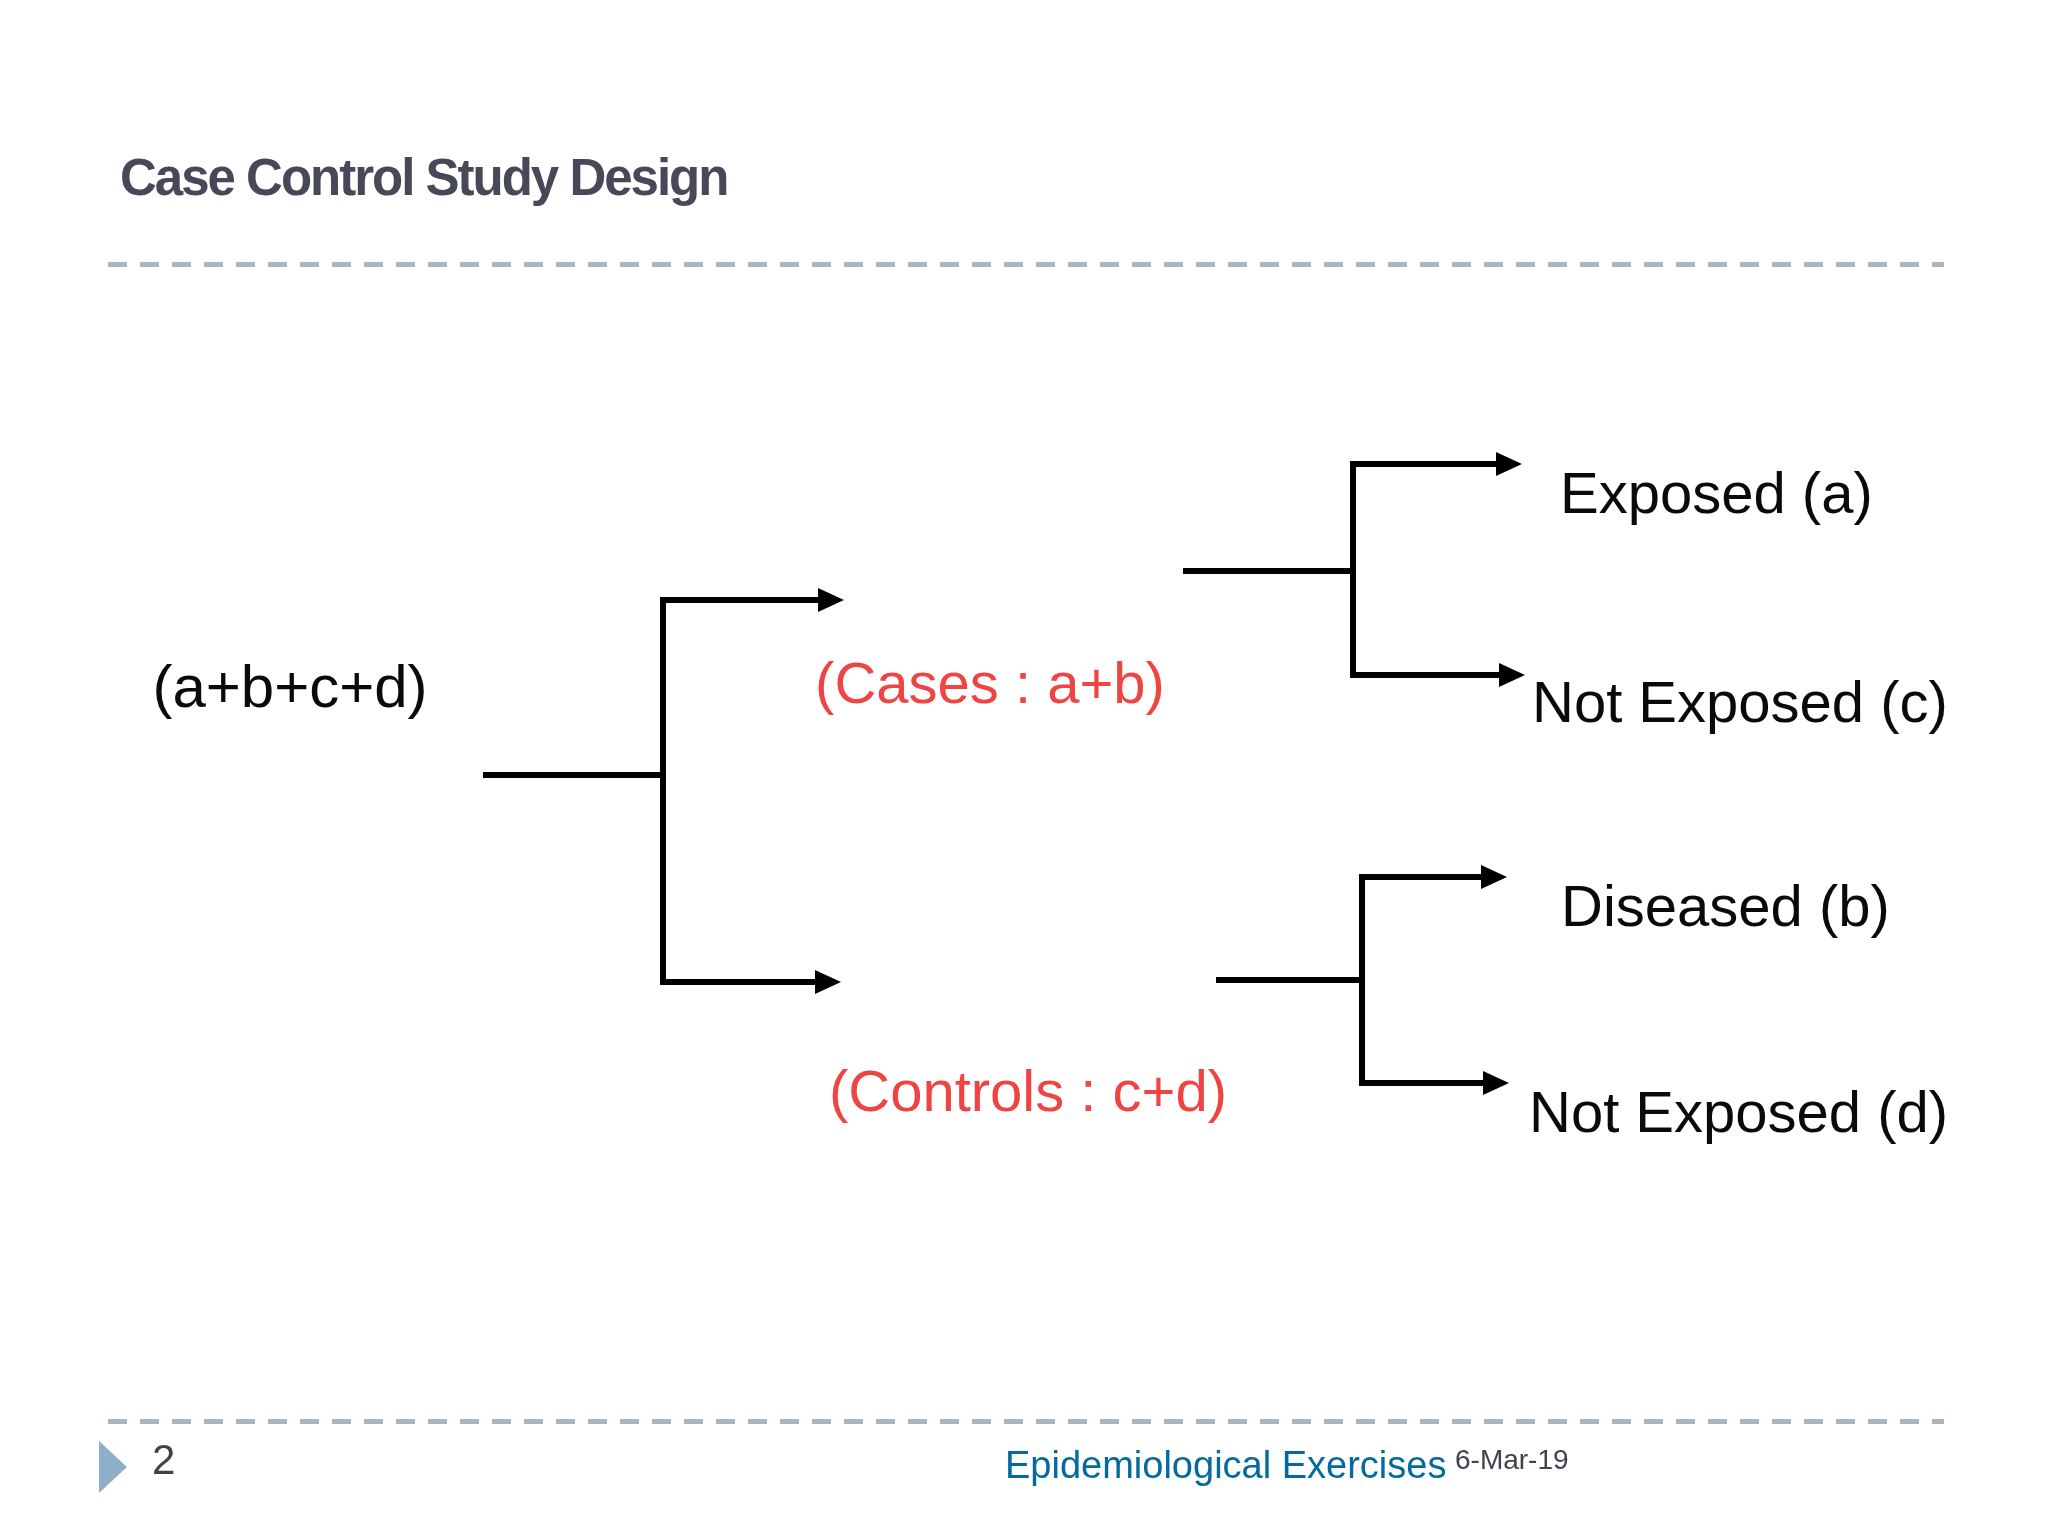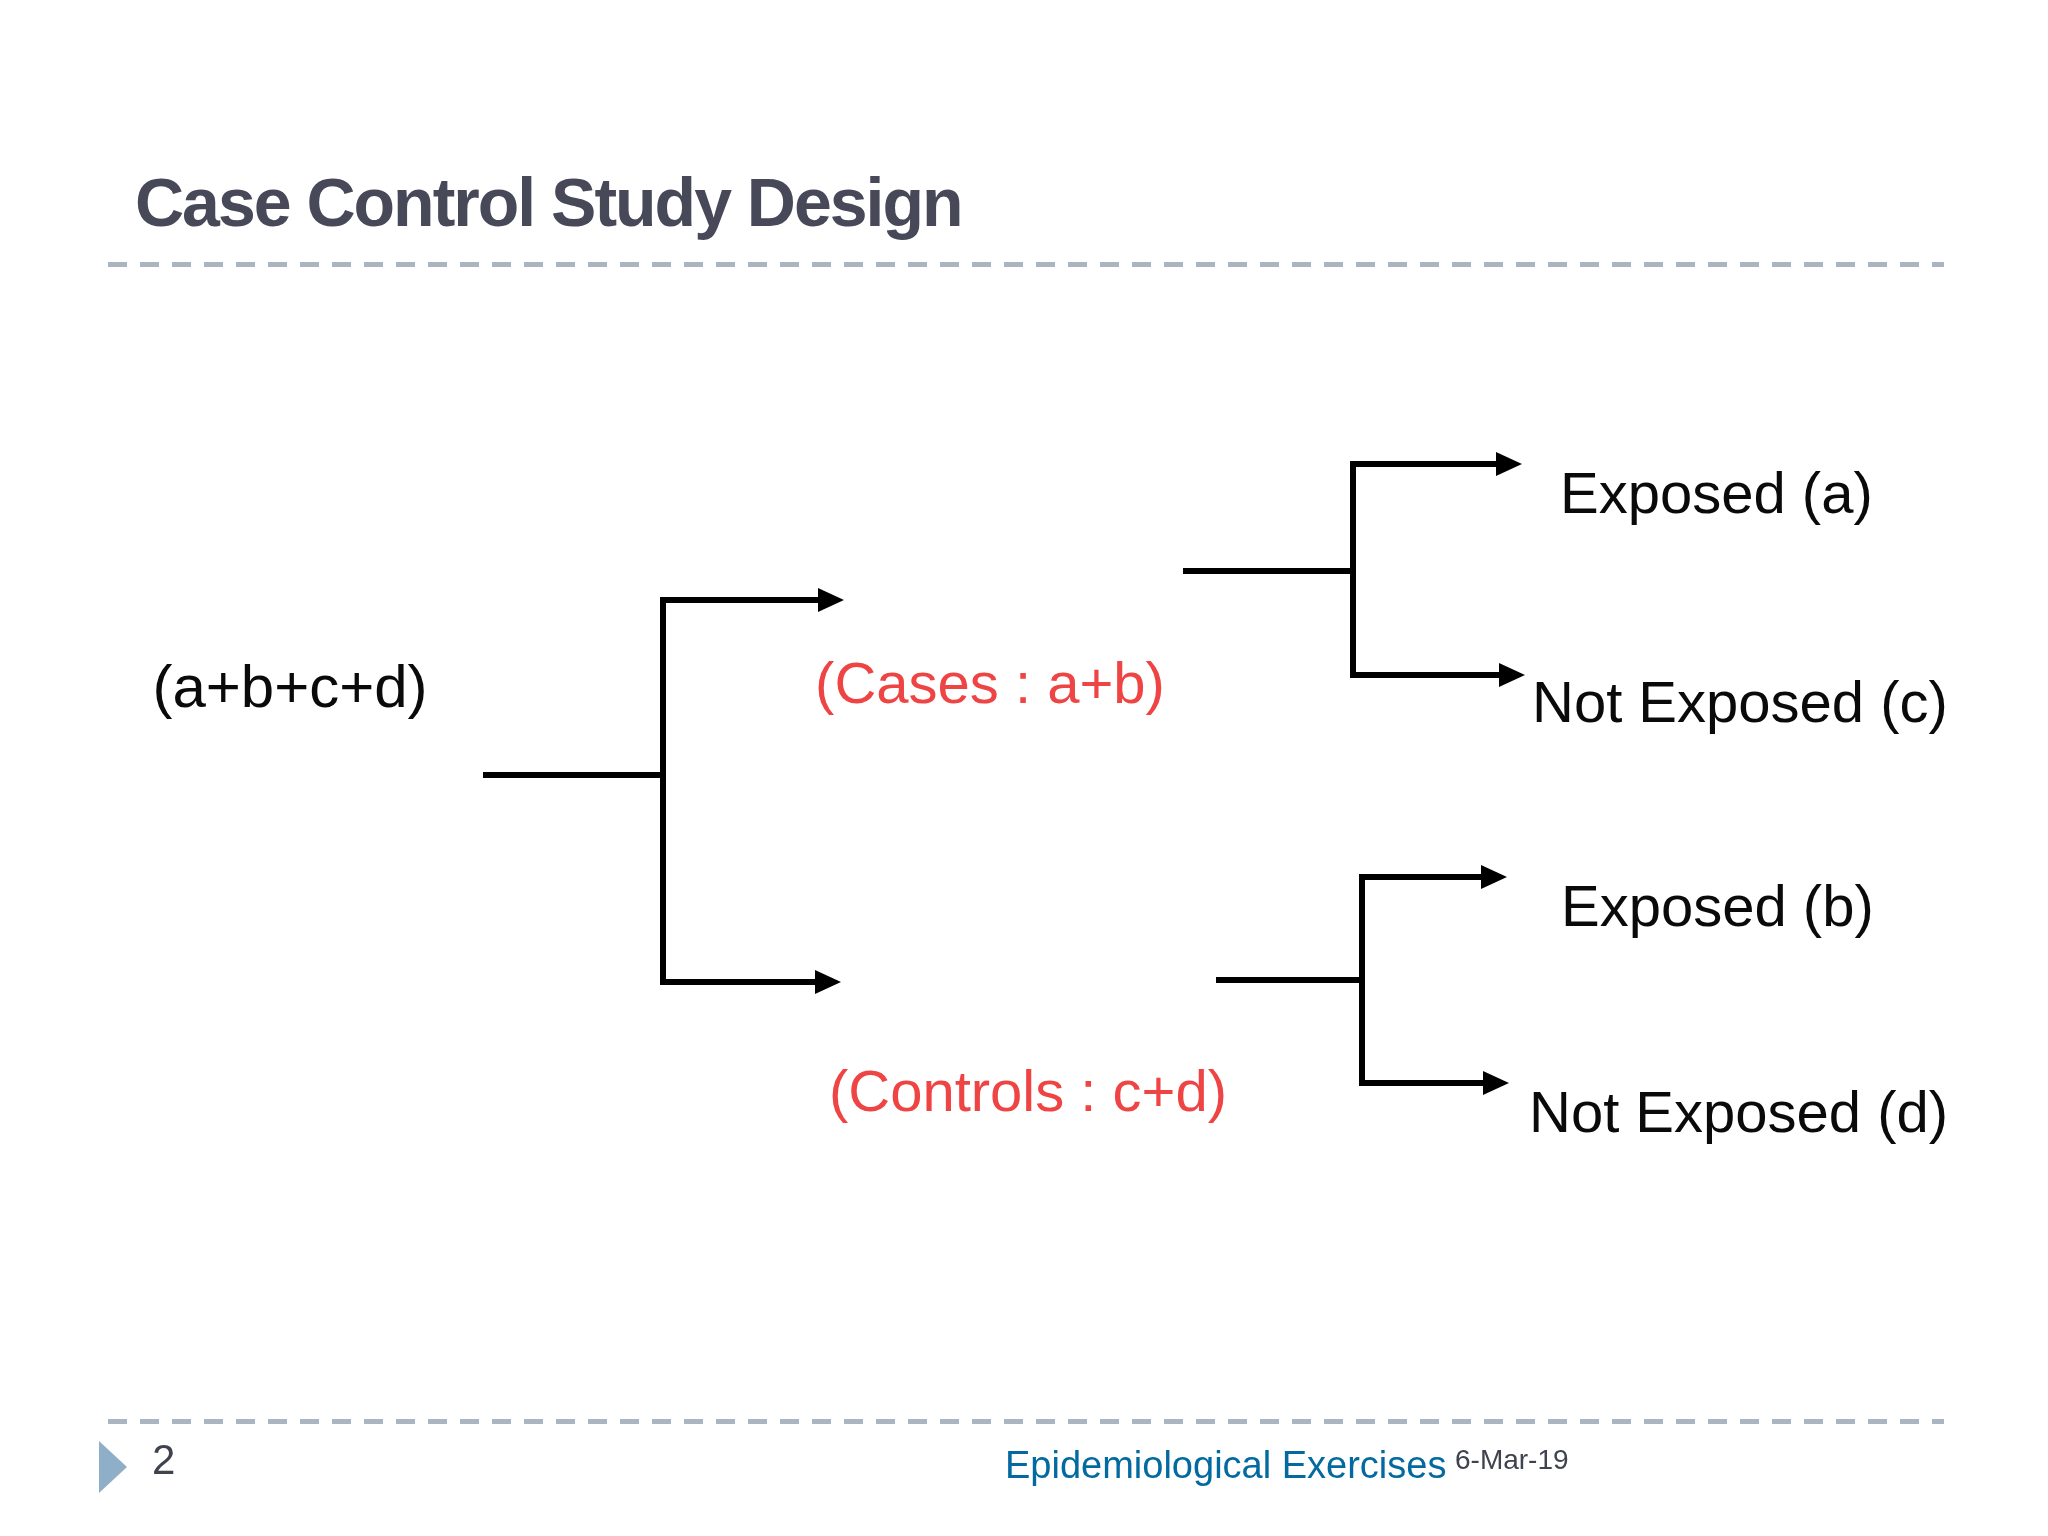"Case Control Study Design" .title { font-size: 68px -> 51px; margin: 15px -> 0 }
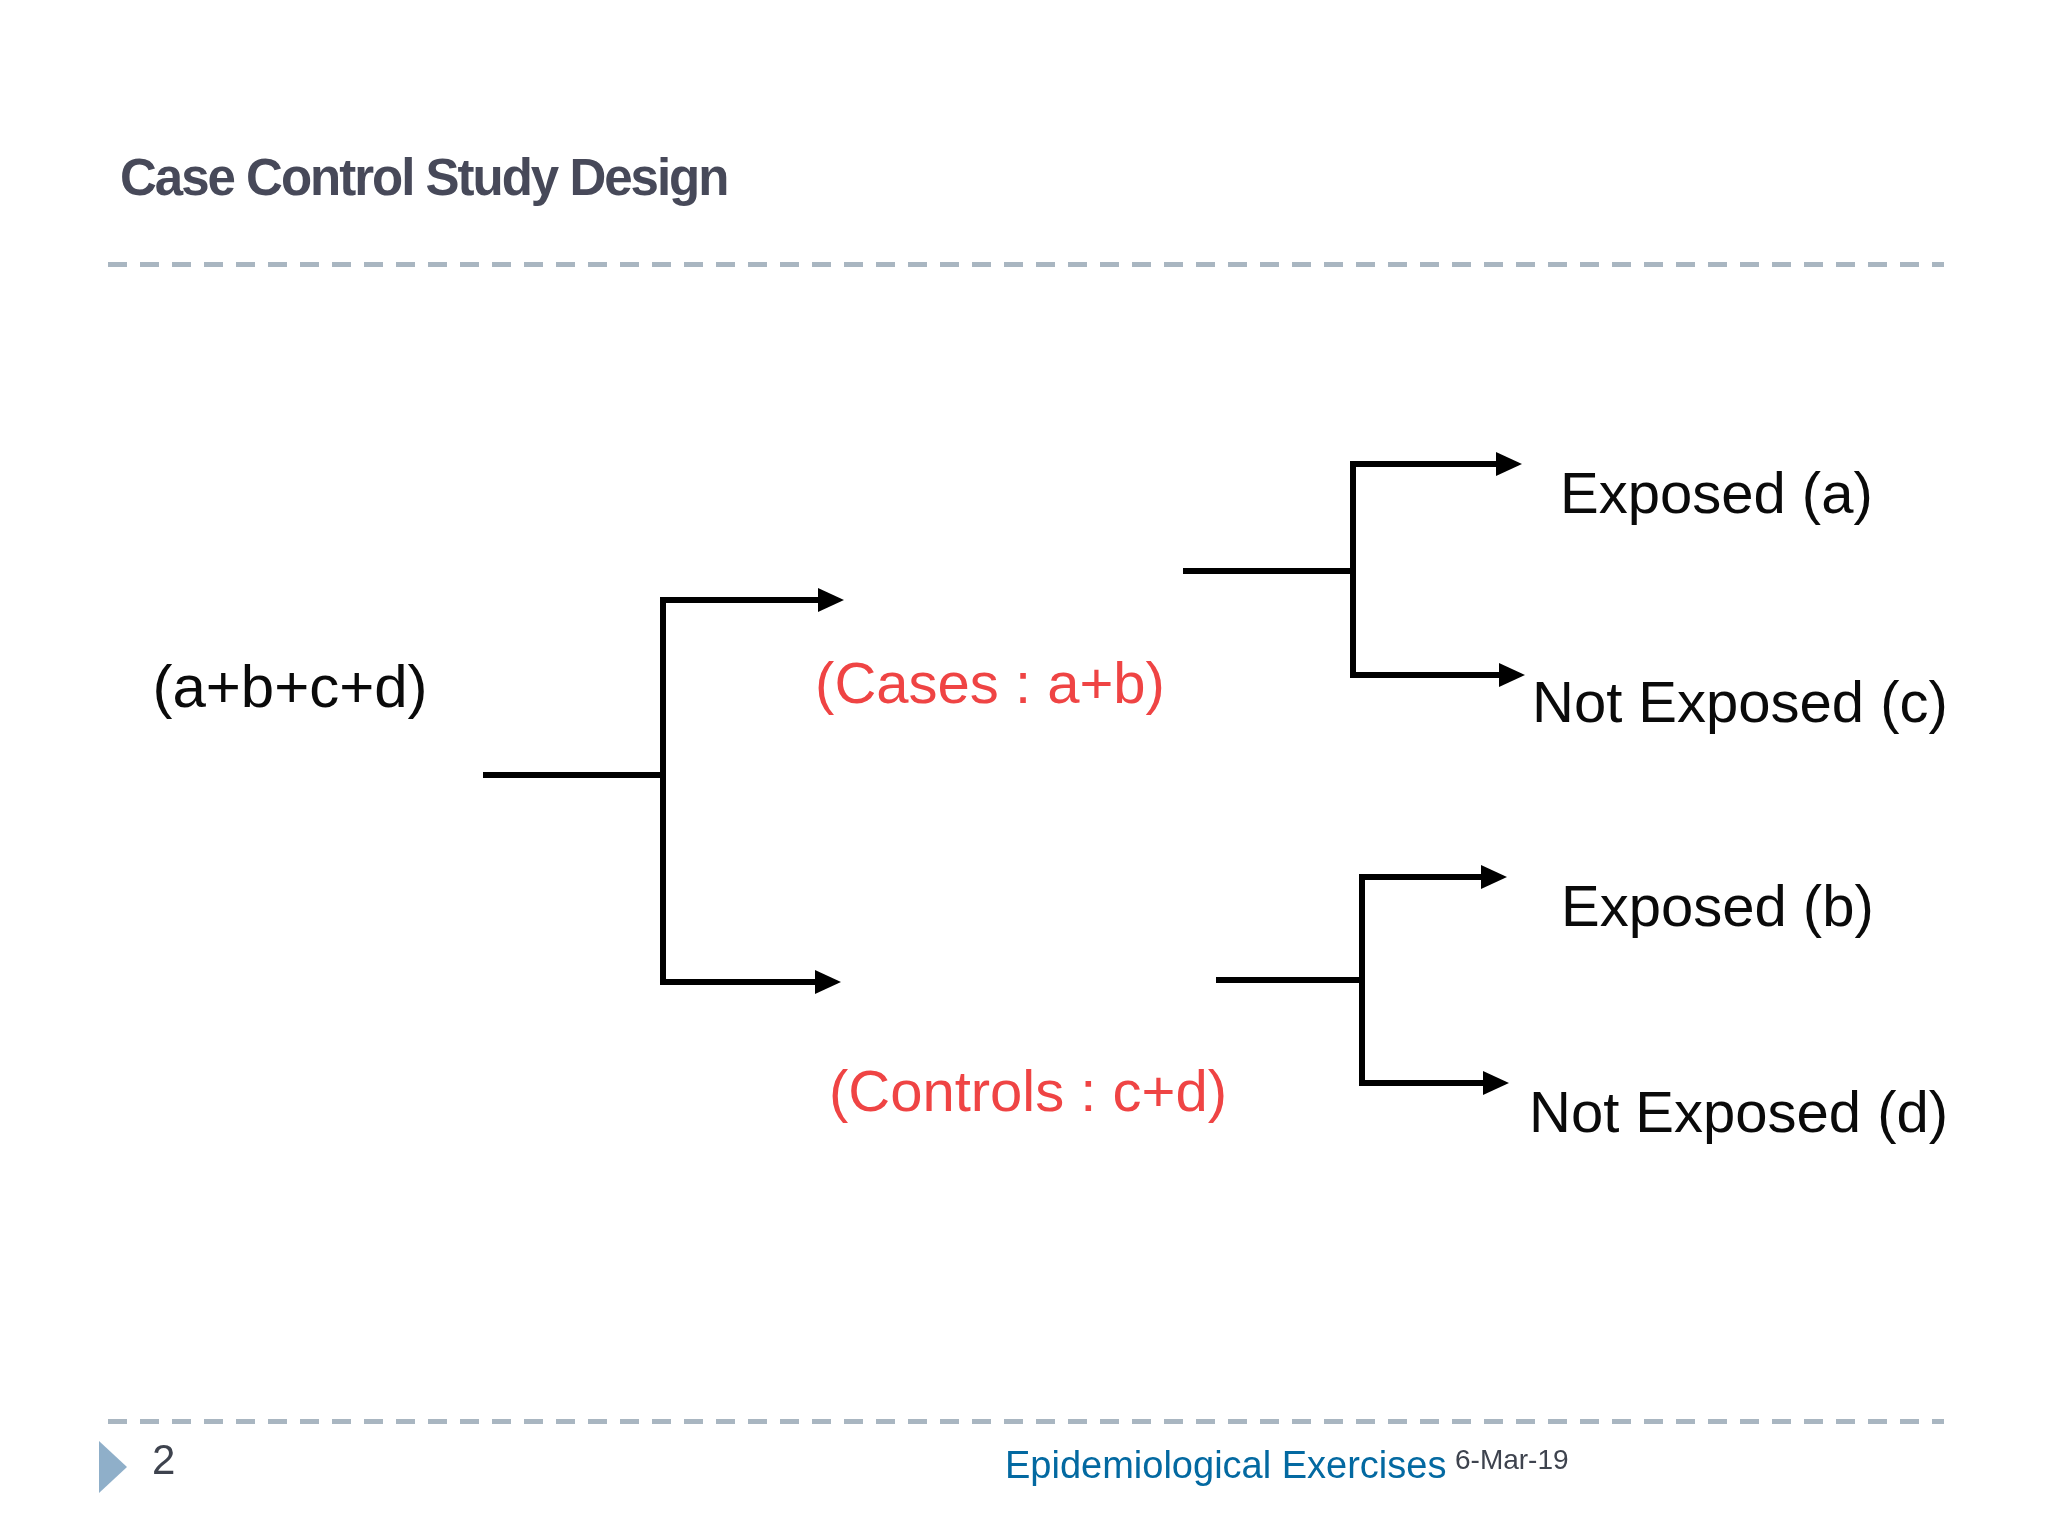"Exposed (b)" div.node { text: Exposed -> Diseased }
